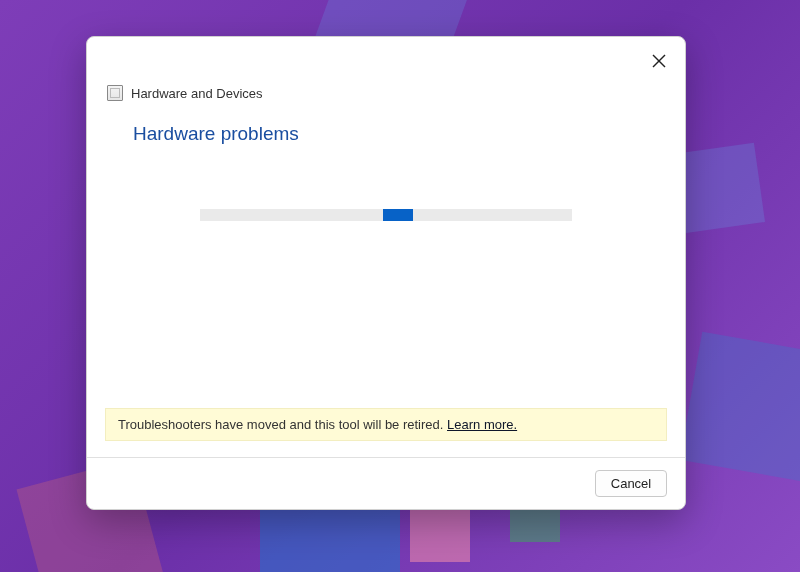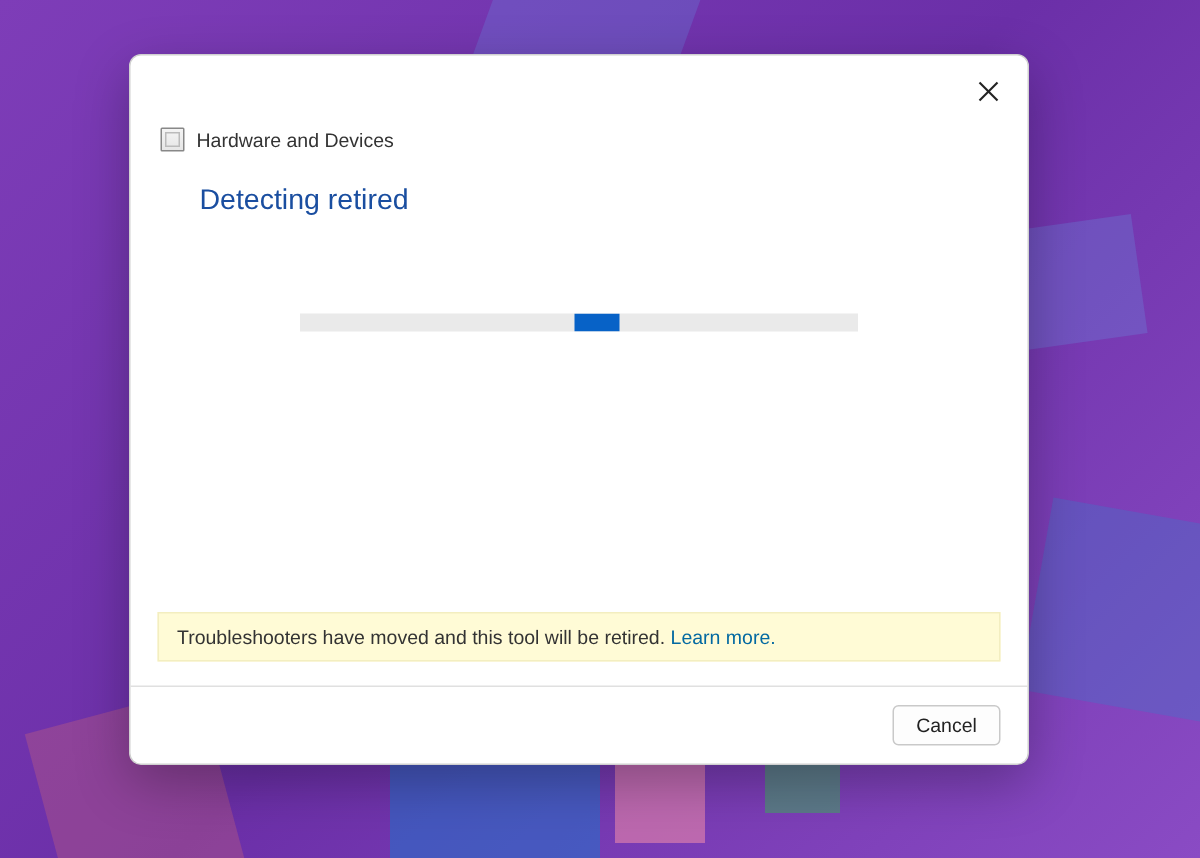"Detecting retired" h1.main-title { text: Detecting retired -> Hardware problems }
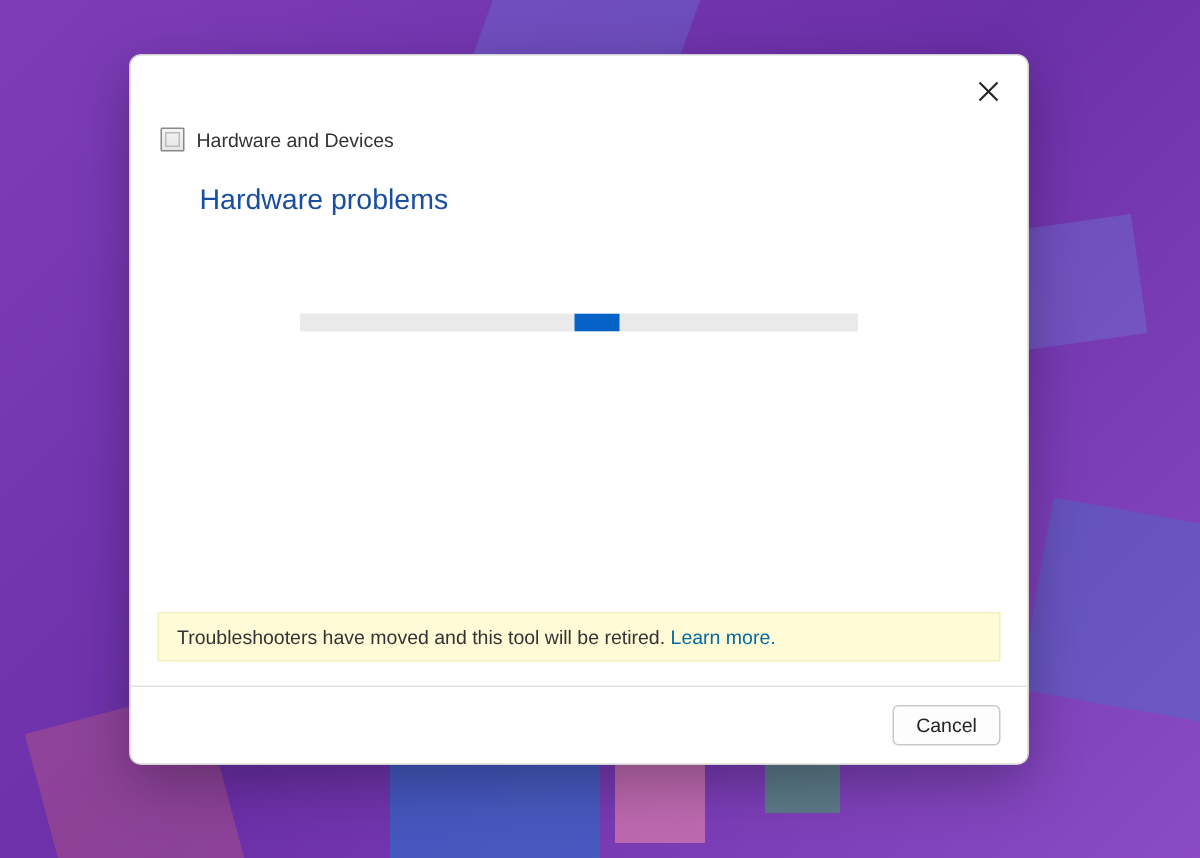"Learn more." .notice-bar a { color: #0369a1 -> #0f172a; text-decoration: none -> underline }
